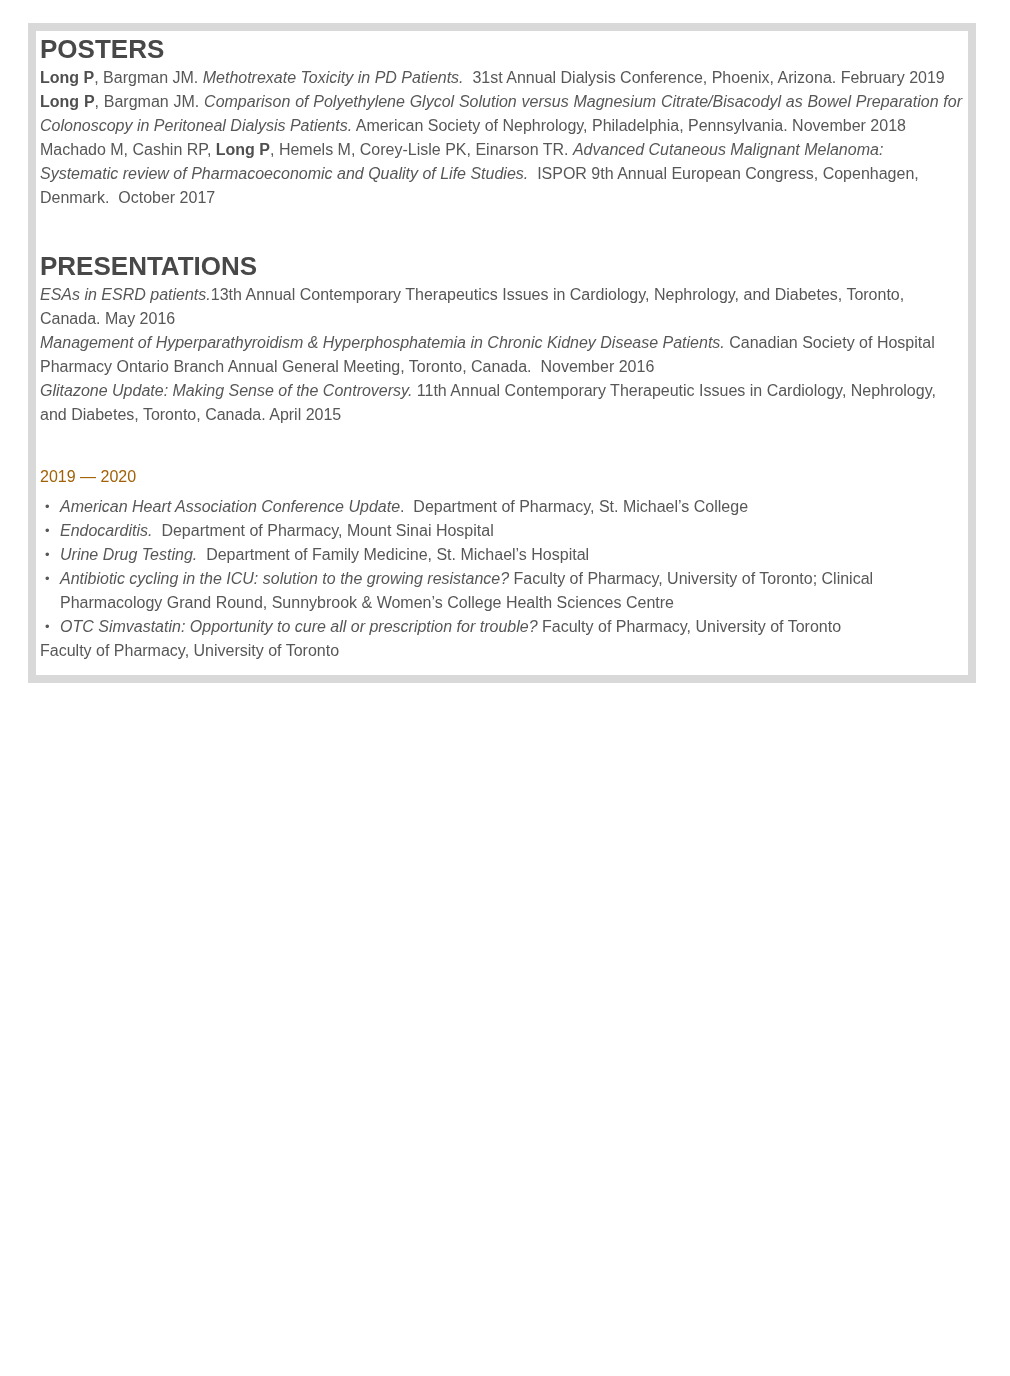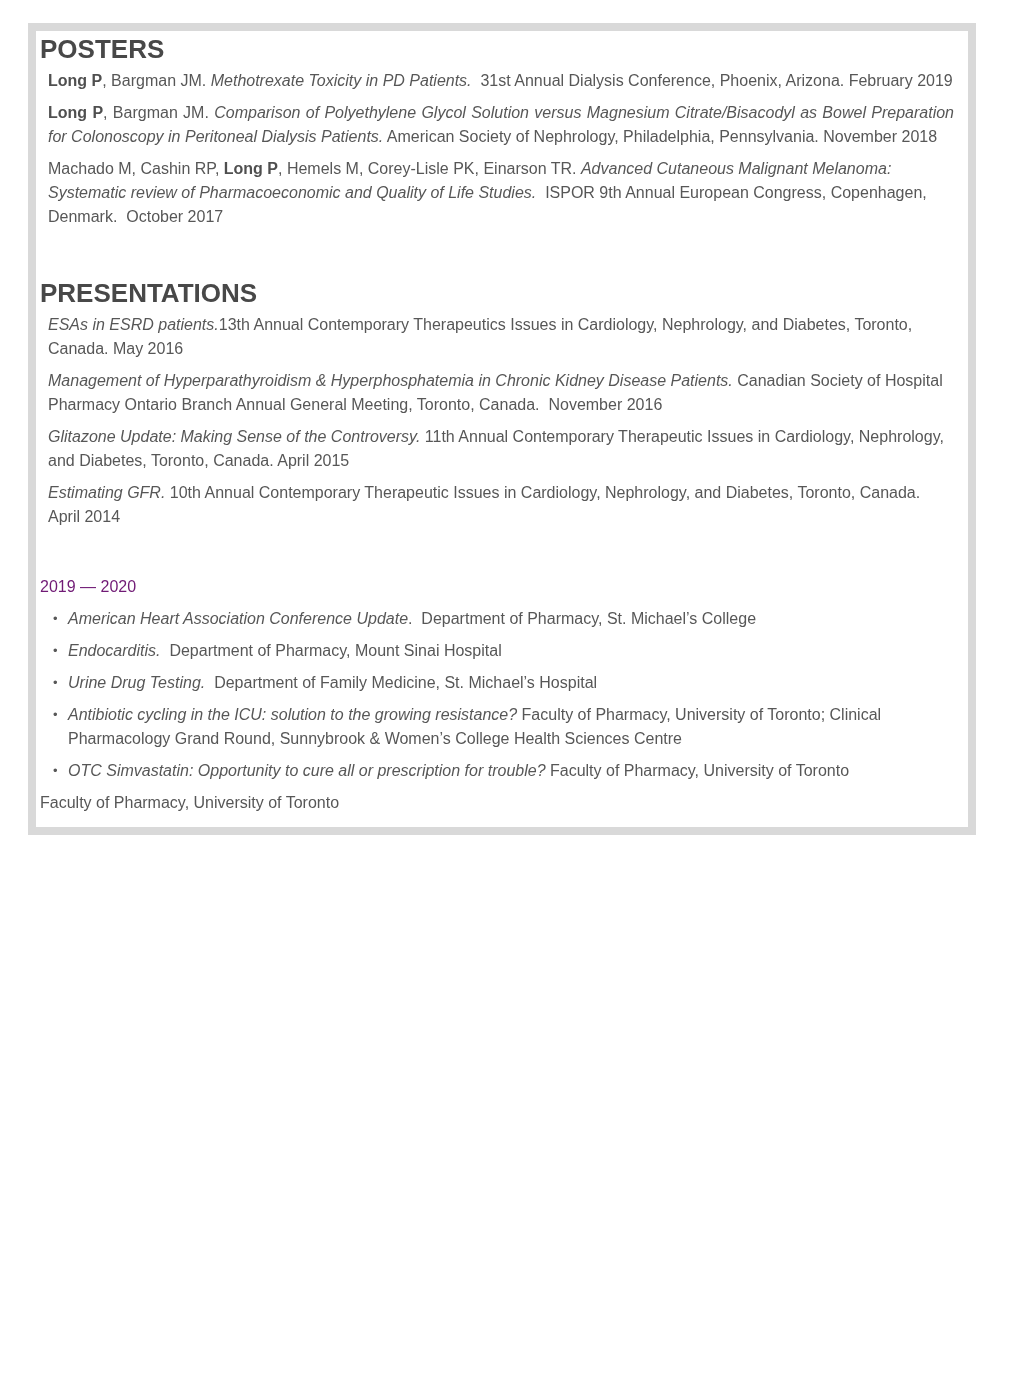"Long P, Bargman JM. Methotrexate" .entry { margin: 8px -> 0 }
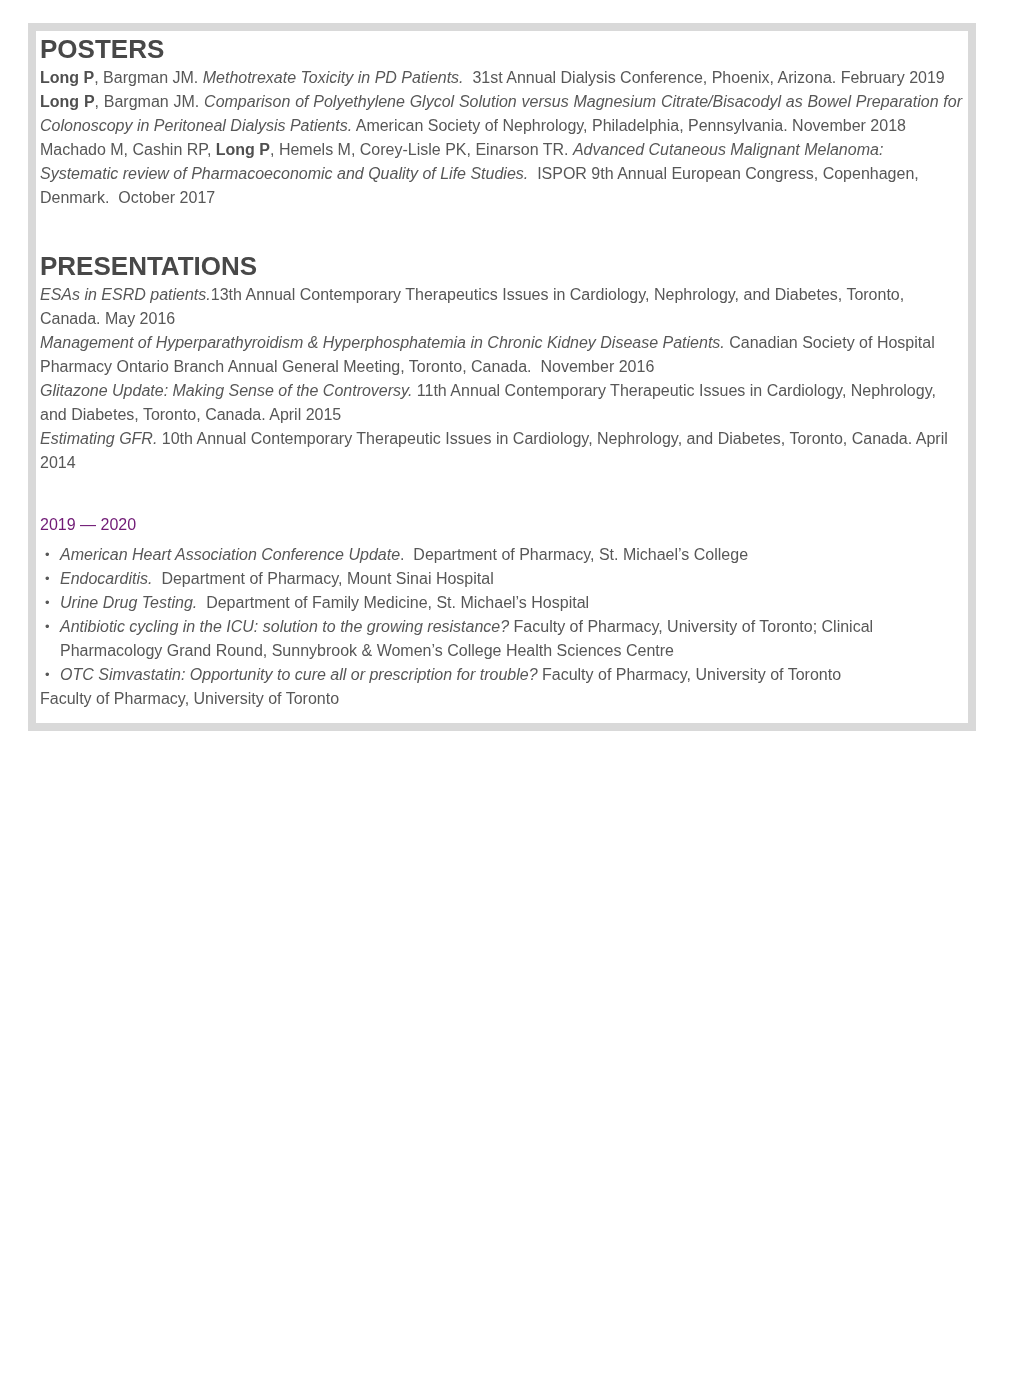"Estimating GFR. 10th Annual Contemporary" p.entry { html: <p><span>Estimating GFR.</span><span> 10th Annual Contemporary Therapeutic Issues in Cardiology, Nephrology, and Diabetes, Toronto, Canada. April 2014</span></p> -> none }
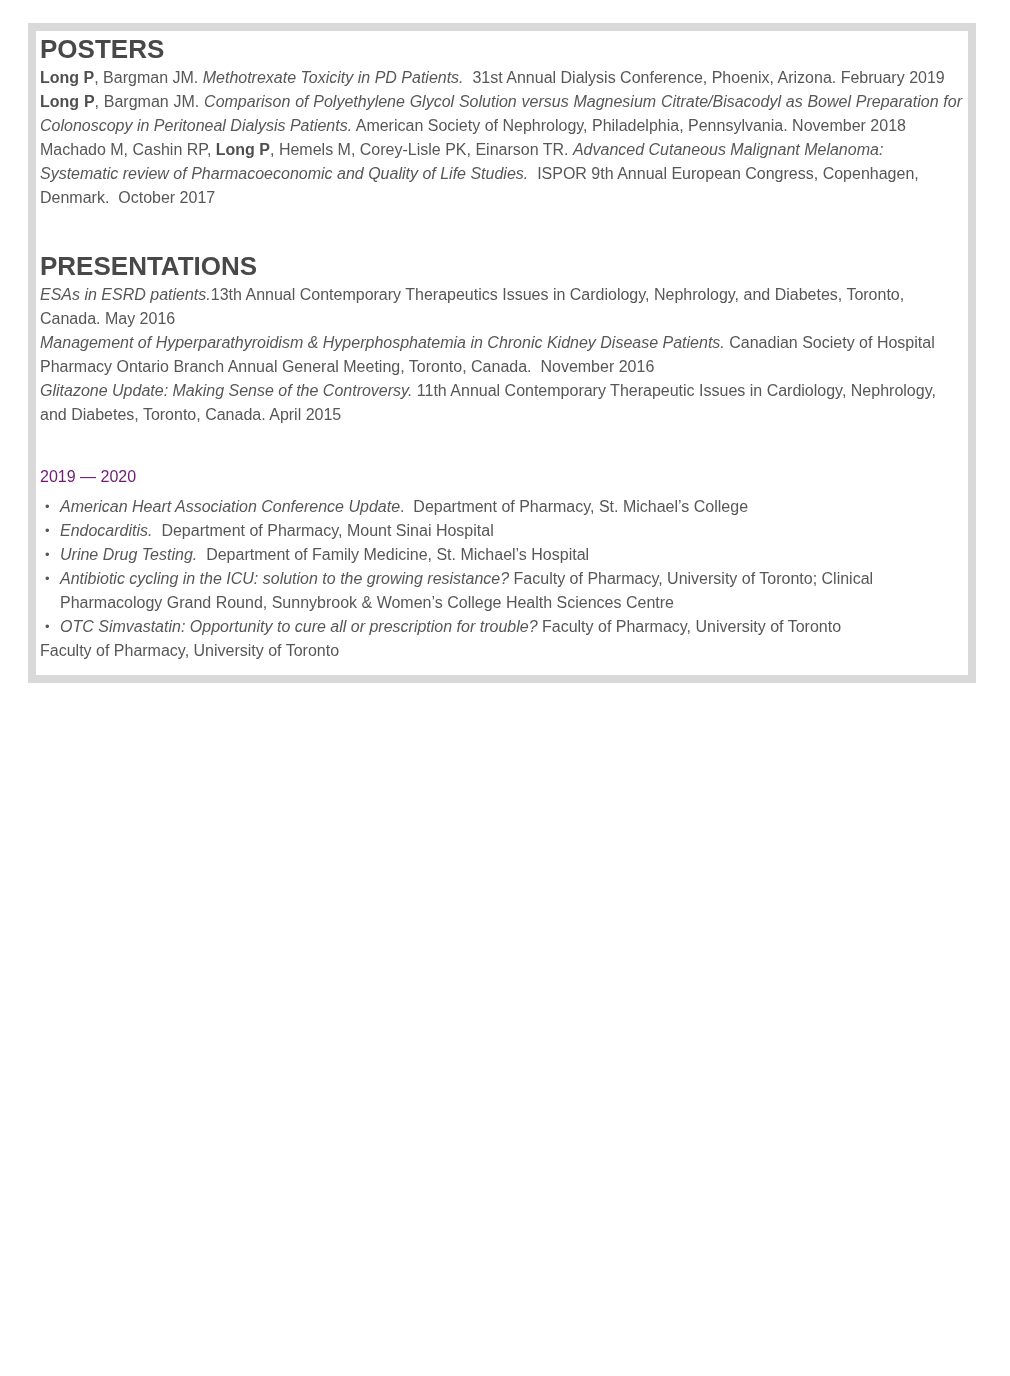"2019 — 2020" .subhead-dates { color: #701a75 -> #a16207 }
